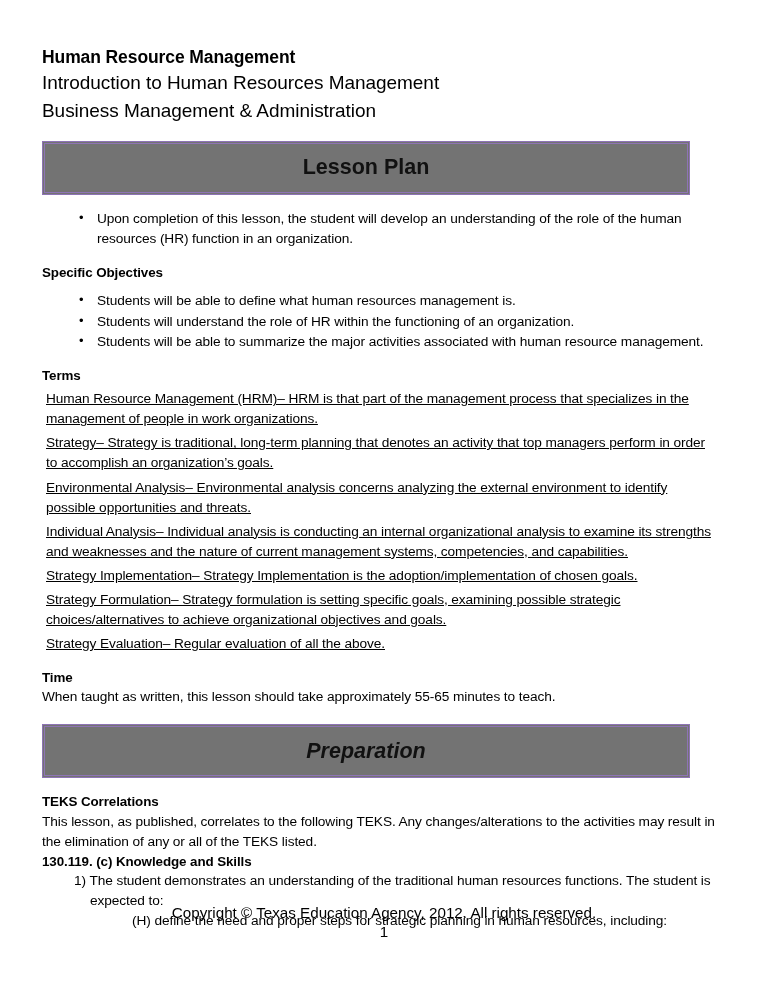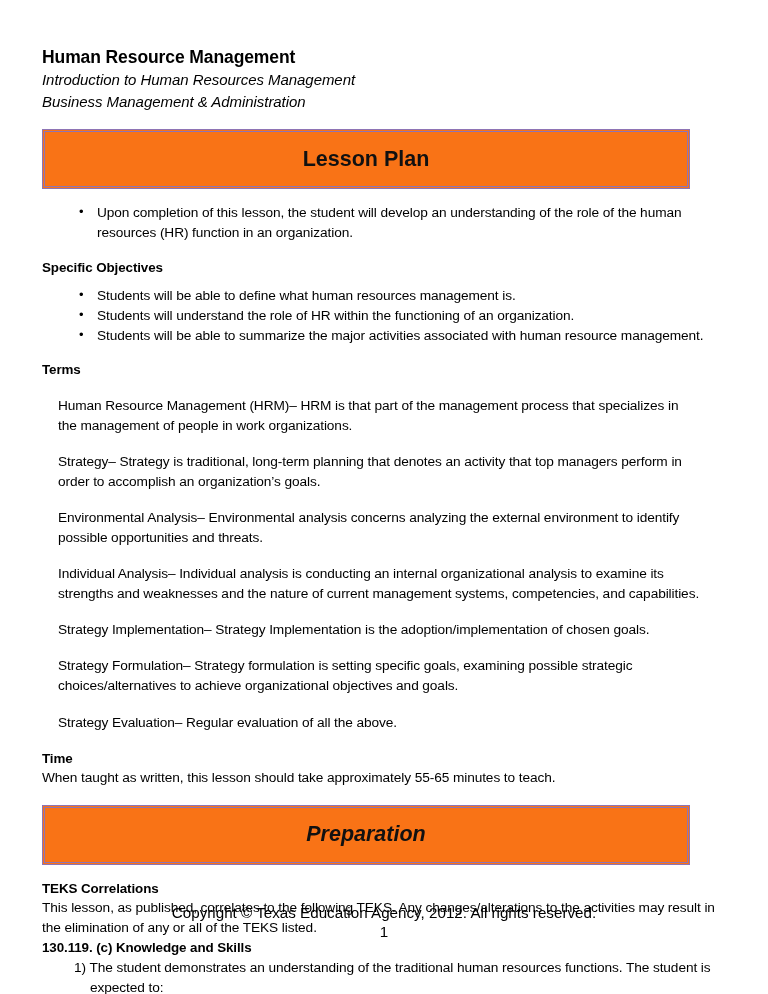"Introduction to Human Resources" .doc-subtitle { font-size: 15px -> 19px; font-style: italic -> none }
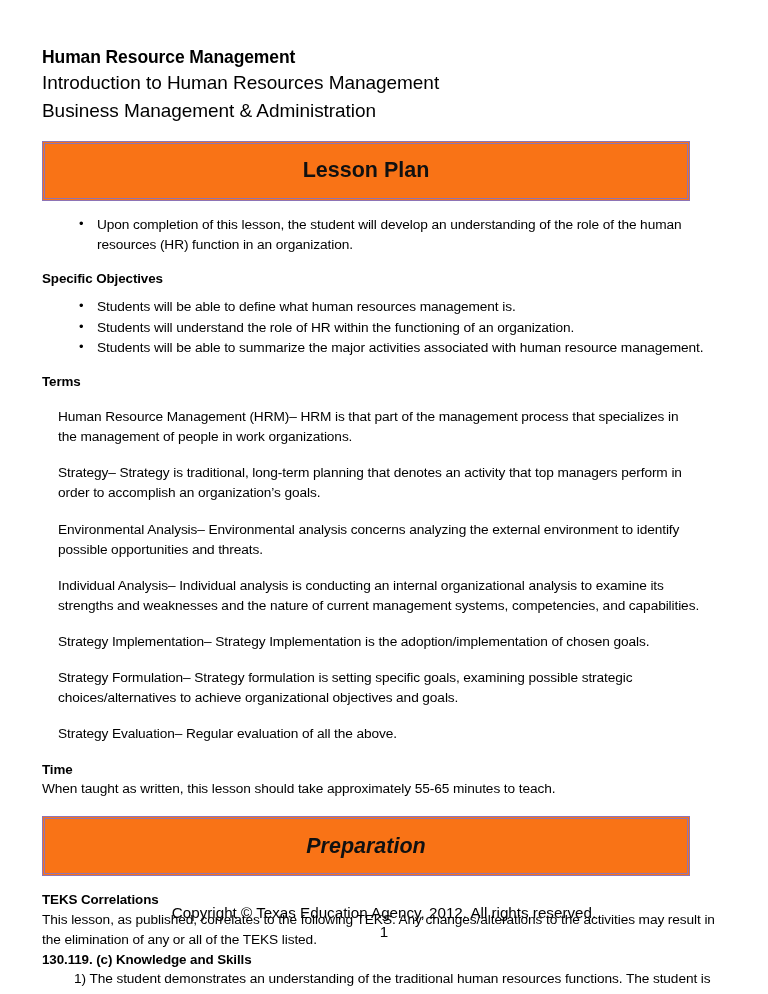"Lesson Plan" .banner { background: #f97316 -> #737373; height: 60px -> 54px }
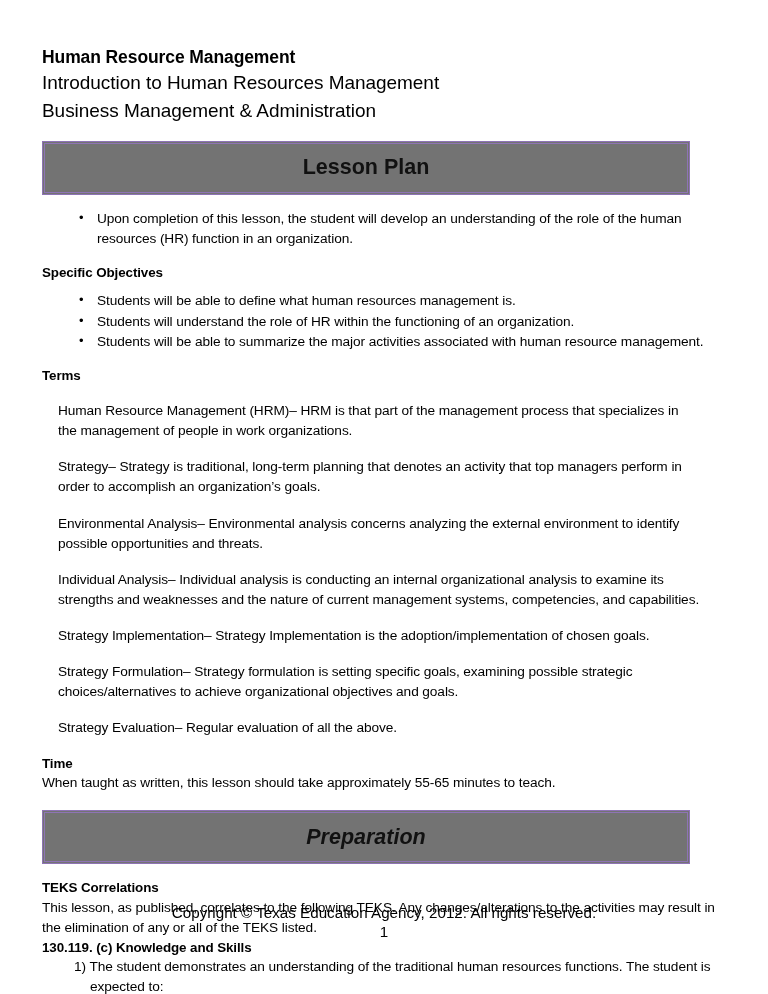"Human Resource Management (HRM)– HRM" .term-line { margin: 16px -> 4px; text-decoration: none -> underline }
